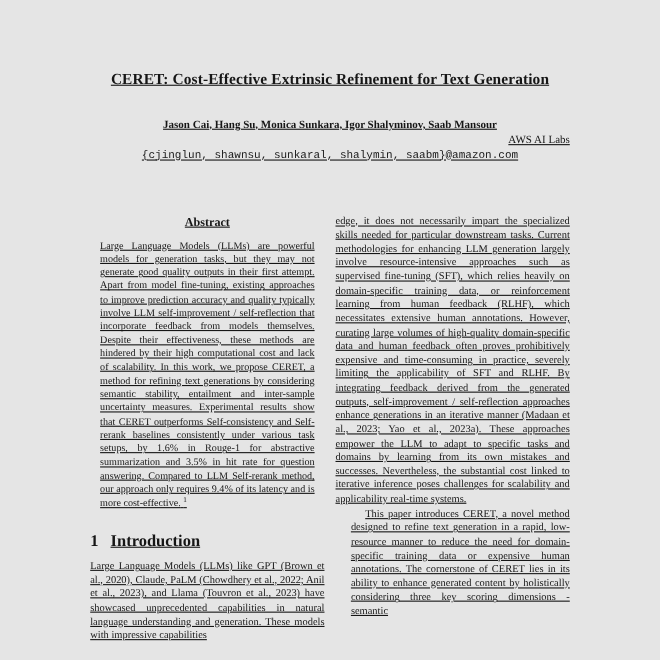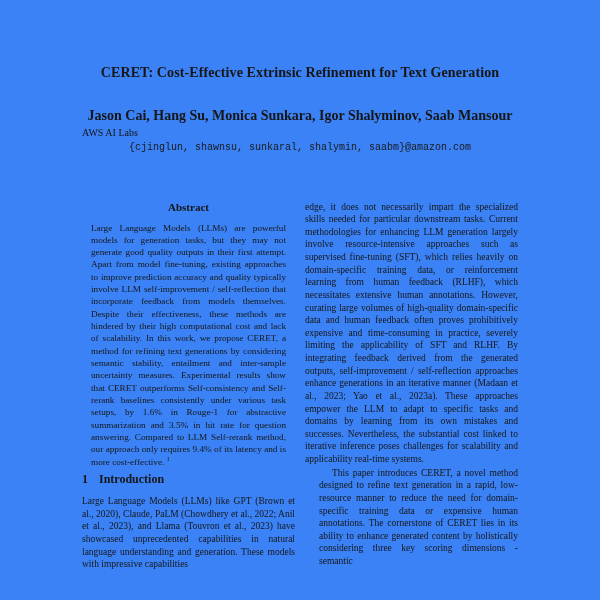"CERET: Cost-Effective Extrinsic" .page { background: #3b82f6 -> #e5e5e5; text-decoration: none -> underline }
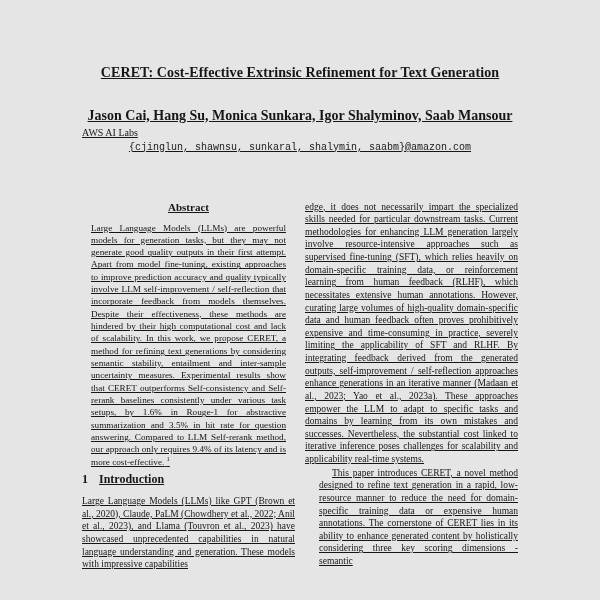"Jason Cai, Hang Su, Monica" .authors { font-size: 14px -> 10px }
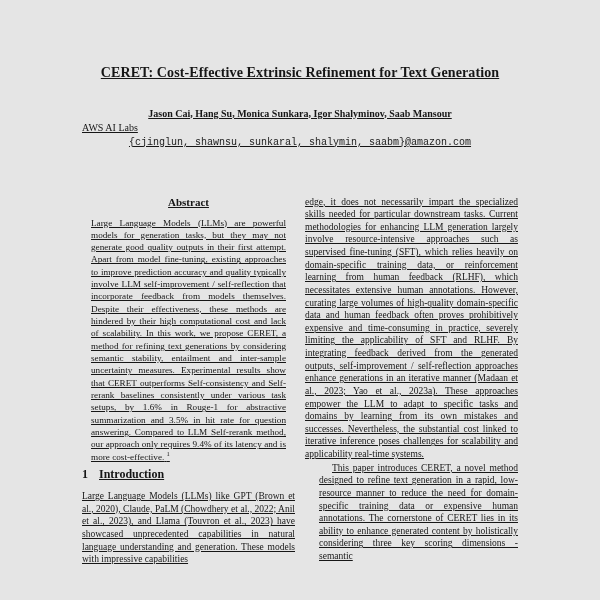"AWS AI Labs" .affiliation { text-align: left -> right }
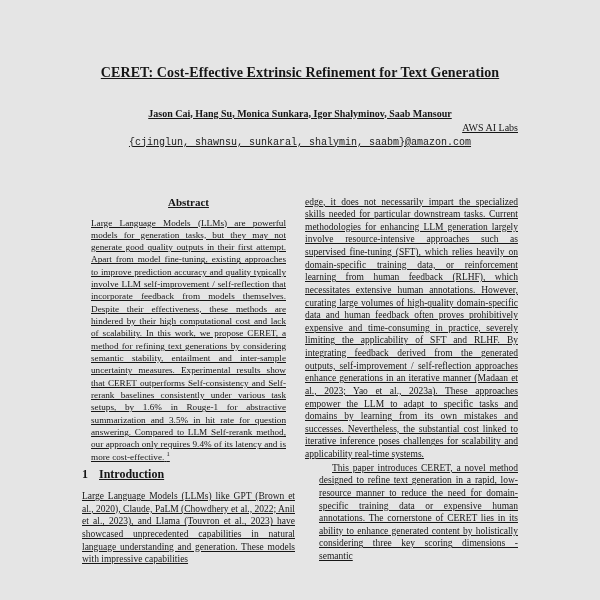"1 Introduction" .sec-heading { font-size: 12px -> 15px; margin-top: 4px -> 21px }
